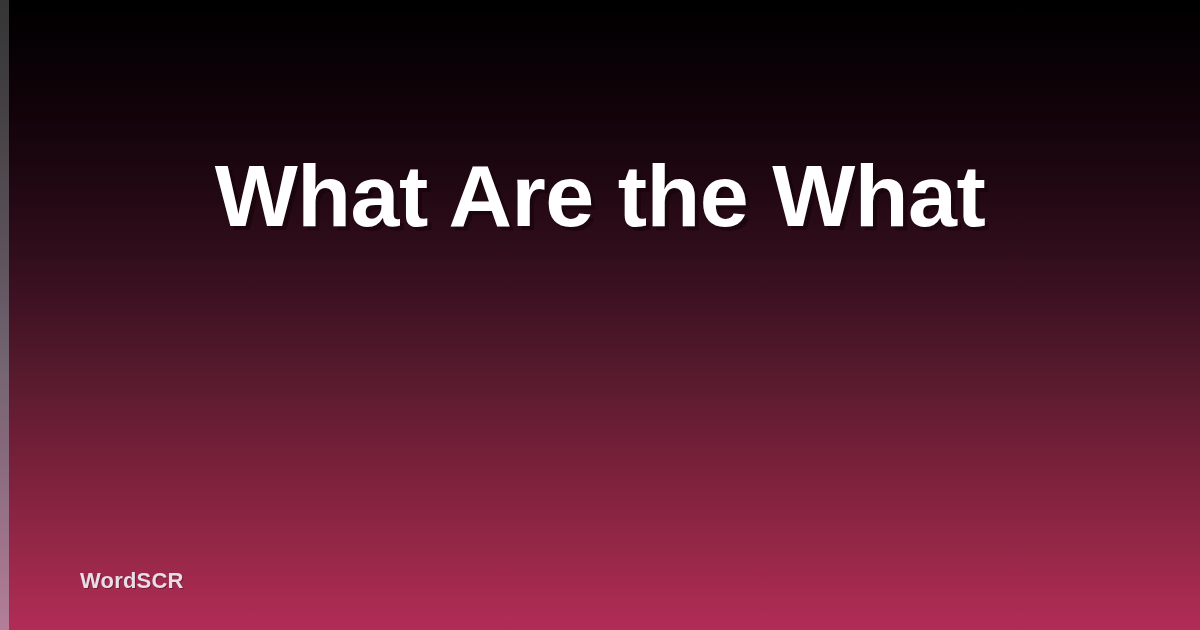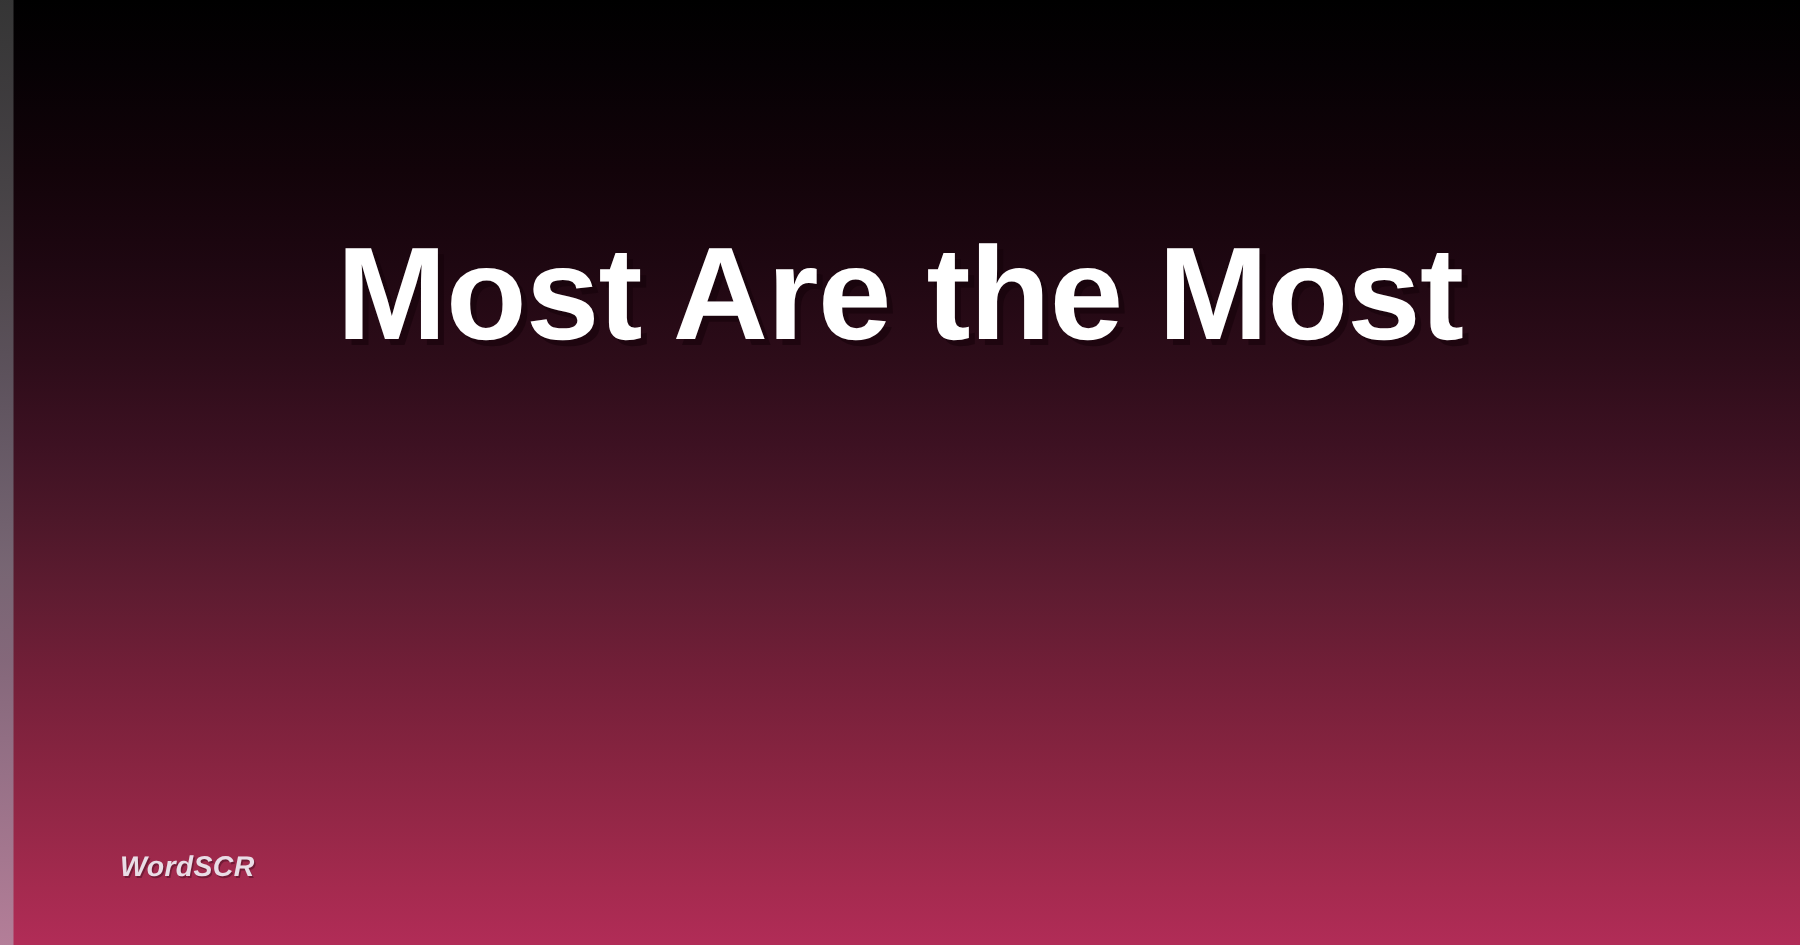"Most Are the Most" span.line { text: Most Are the Most -> What Are the What }
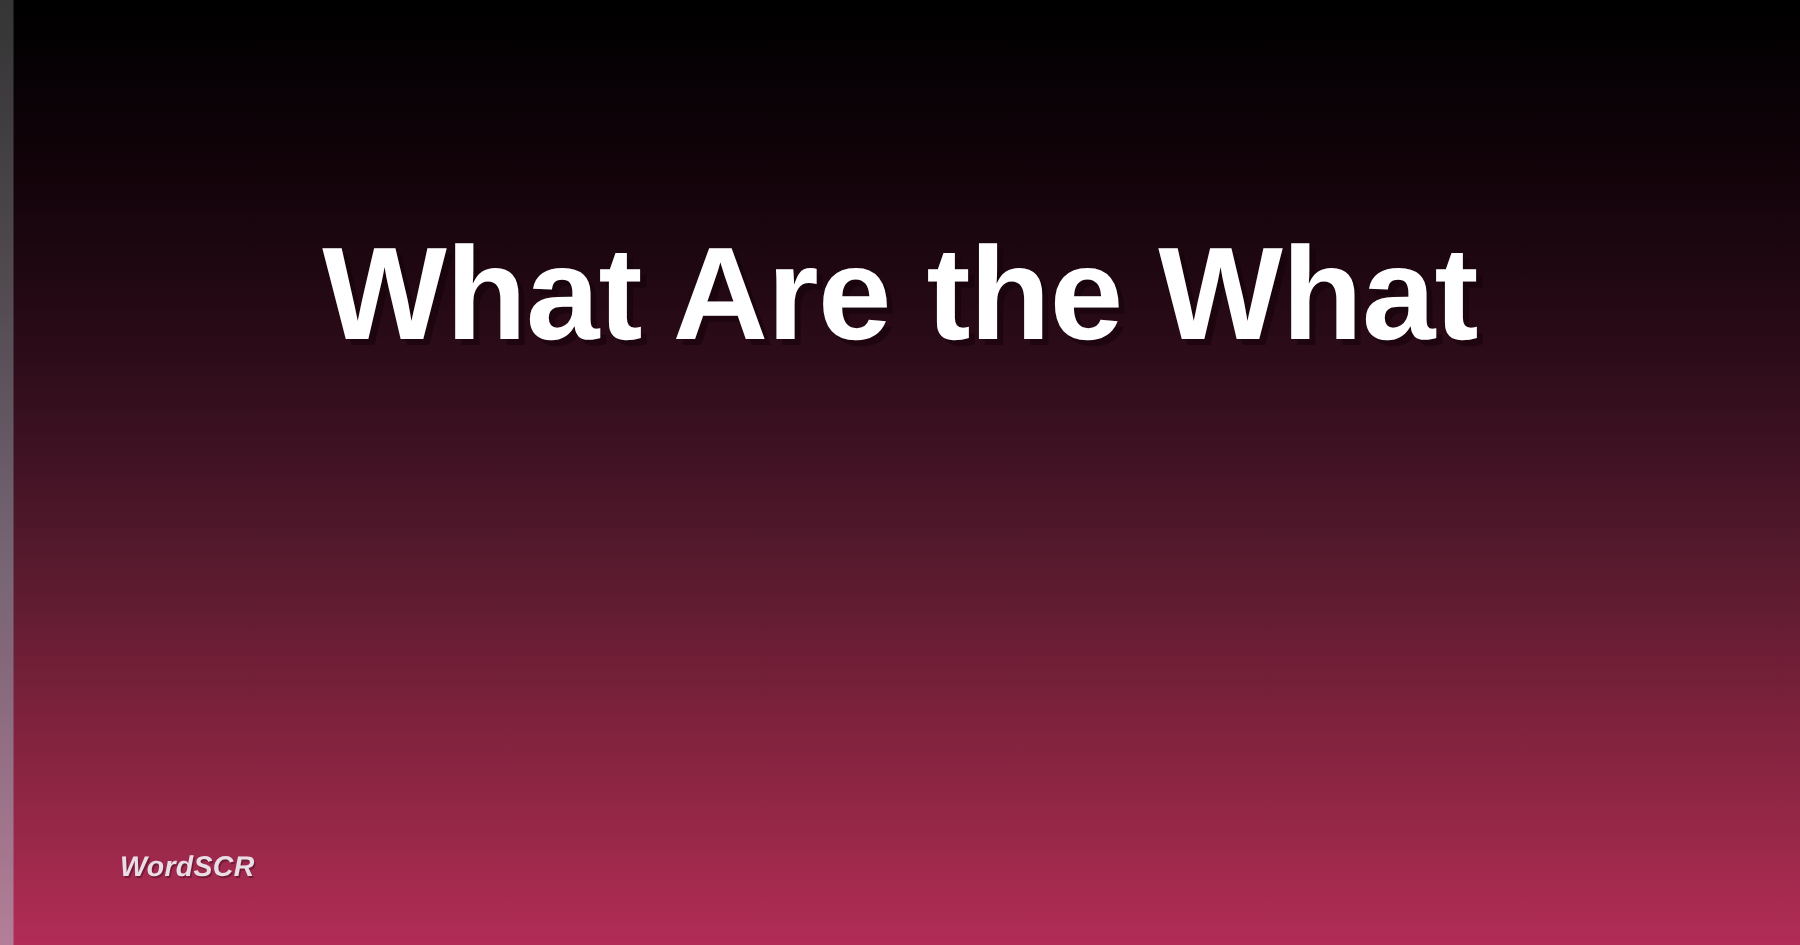"WordSCR" #brand { font-size: 19px -> 22px; font-style: italic -> none }
